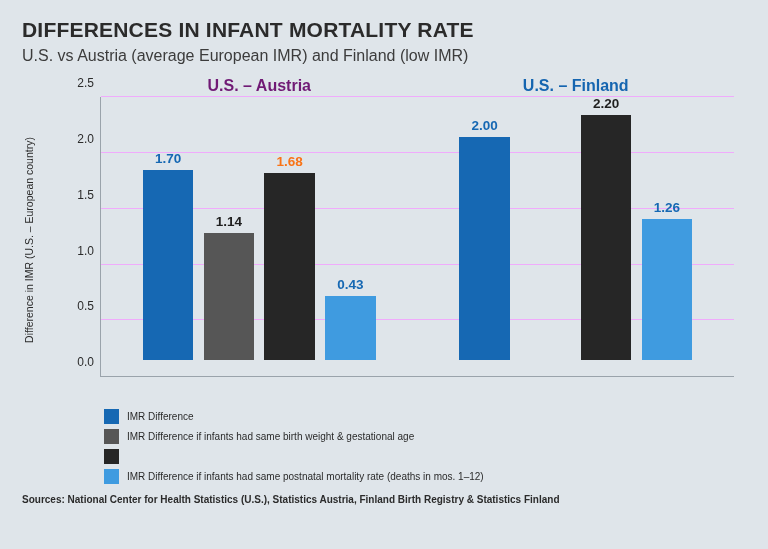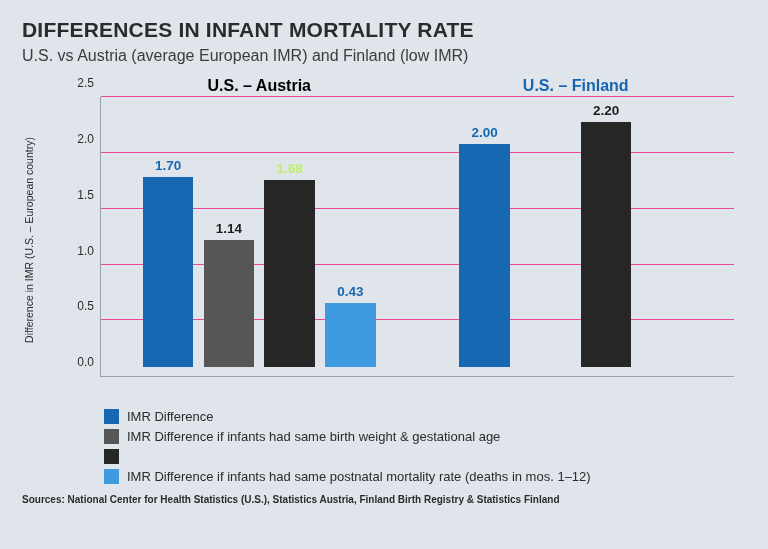"2.5" .gridline { background: #ec4899 -> #f0abfc }
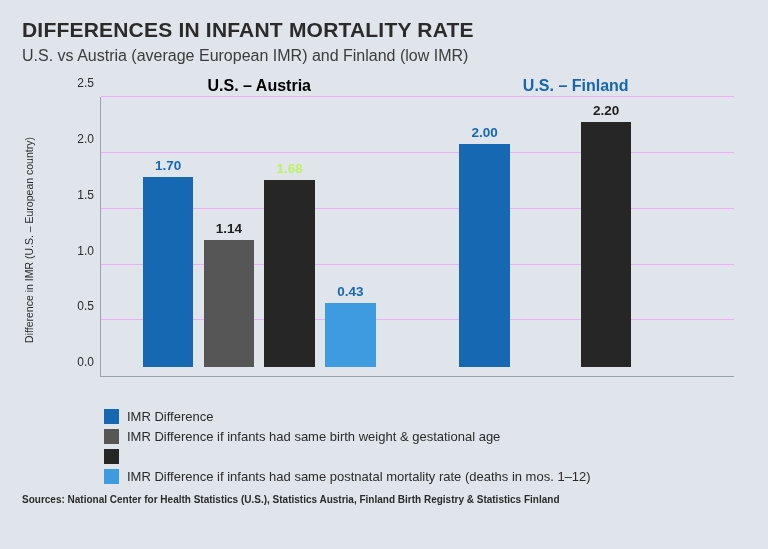"U.S. – Austria" div.group-label { color: #000000 -> #701a75 }
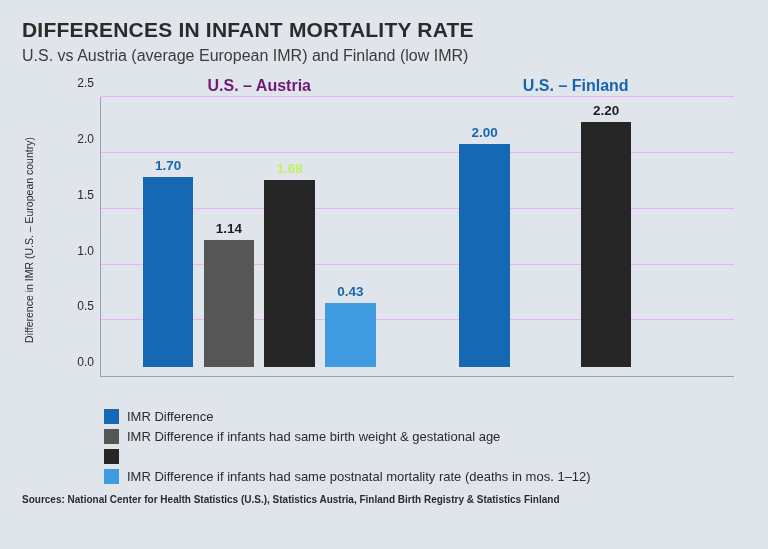"2.20" .bar { bottom: 9px -> 16px }
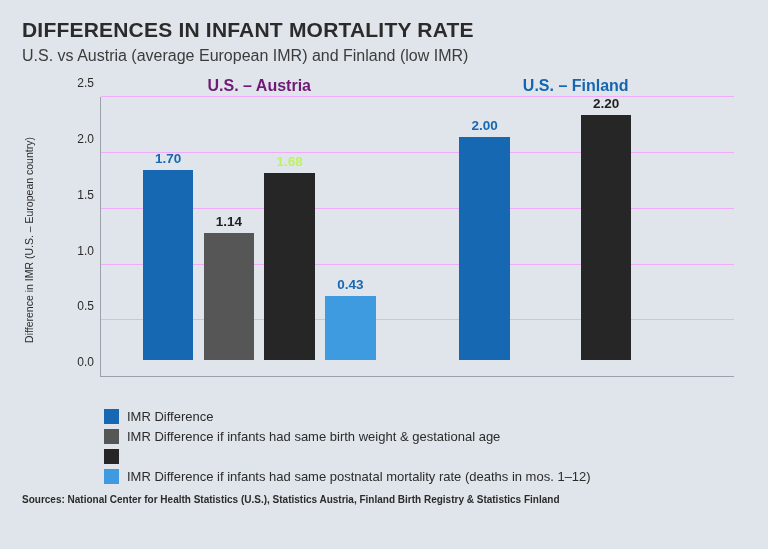"1.68" div.bar-value { color: #bef264 -> #f97316 }
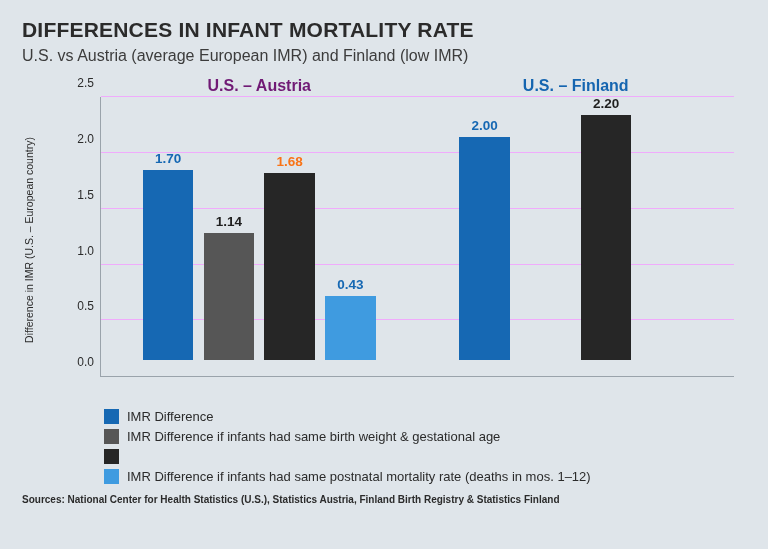"1.26" div.bar { html: none -> <div> <div>1.26</div> </div> }
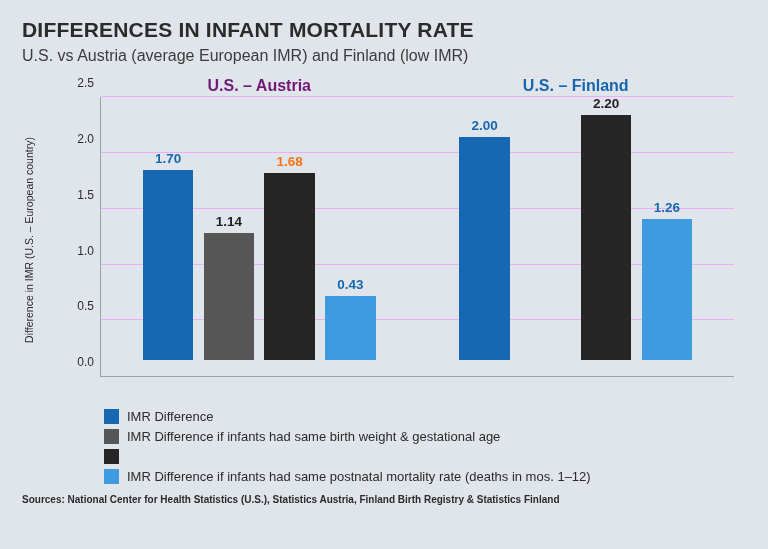"IMR Difference" .legend-text { font-size: 13px -> 10px }
